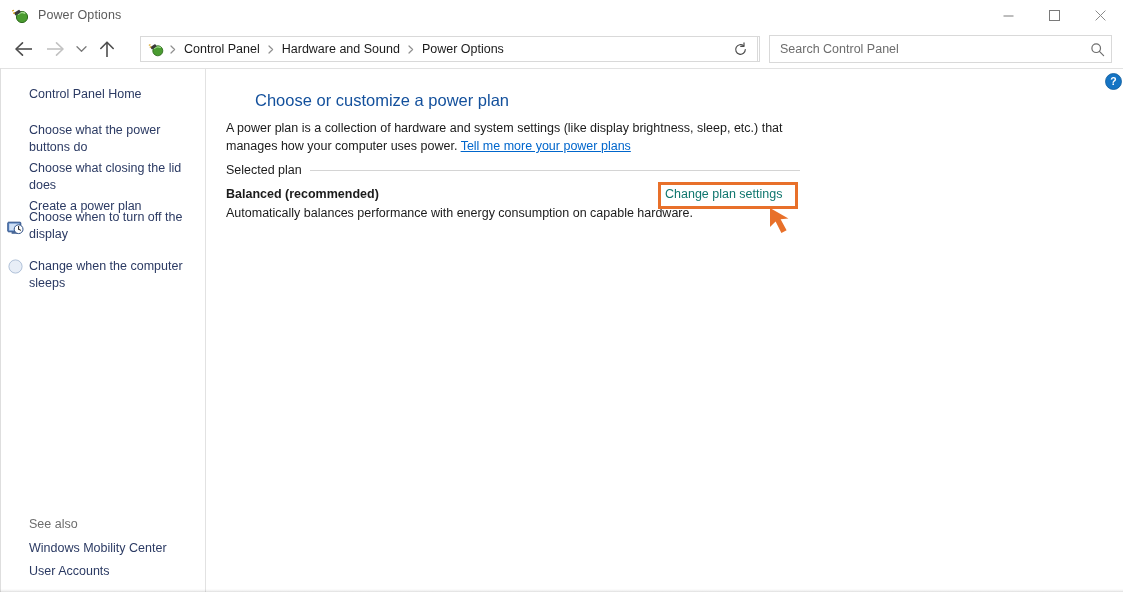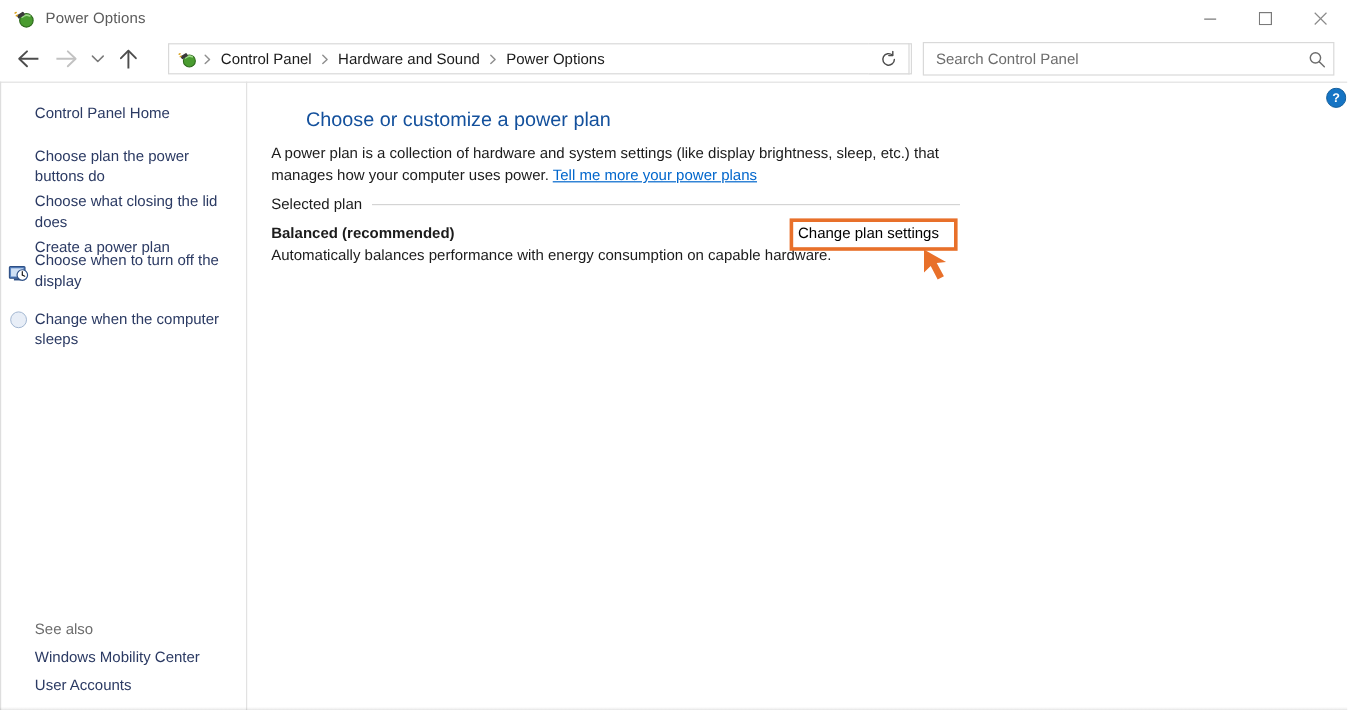"Choose plan the power buttons" div.side-link { text: plan -> what }
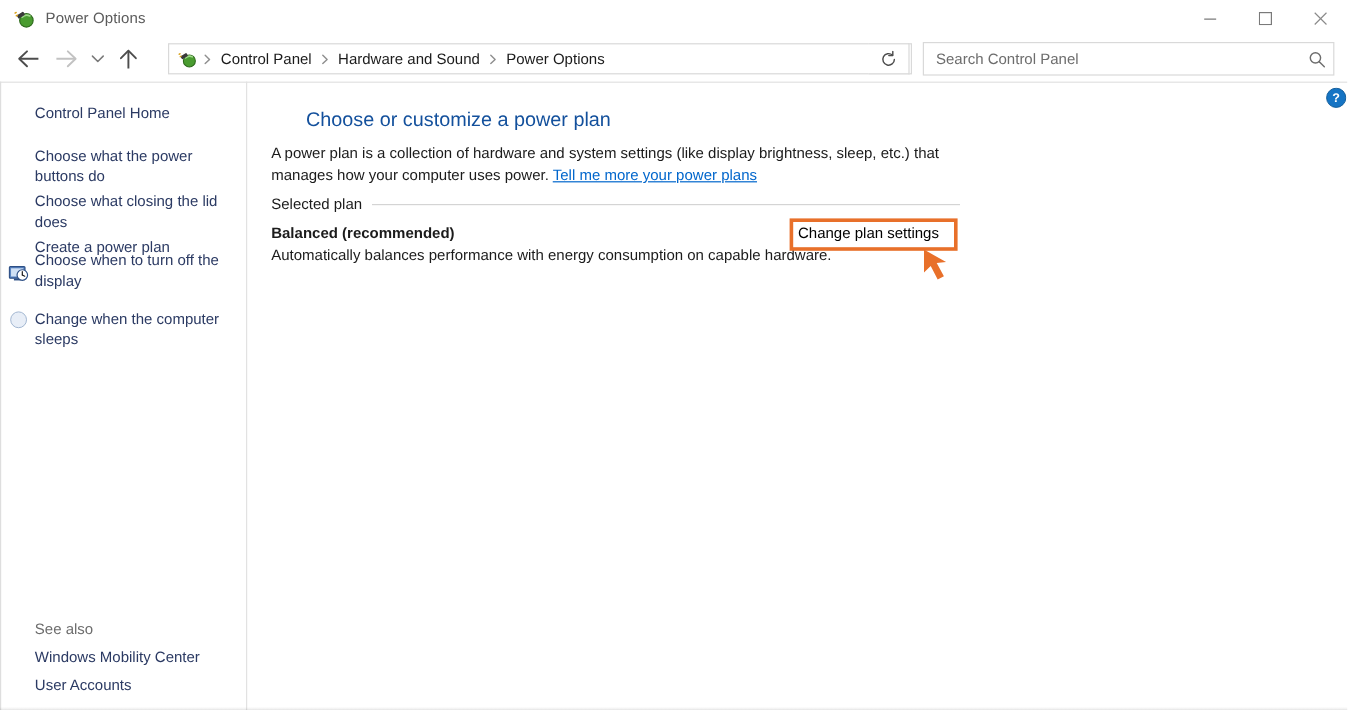"Change plan settings" .change-link { color: #000000 -> #0f766e }
